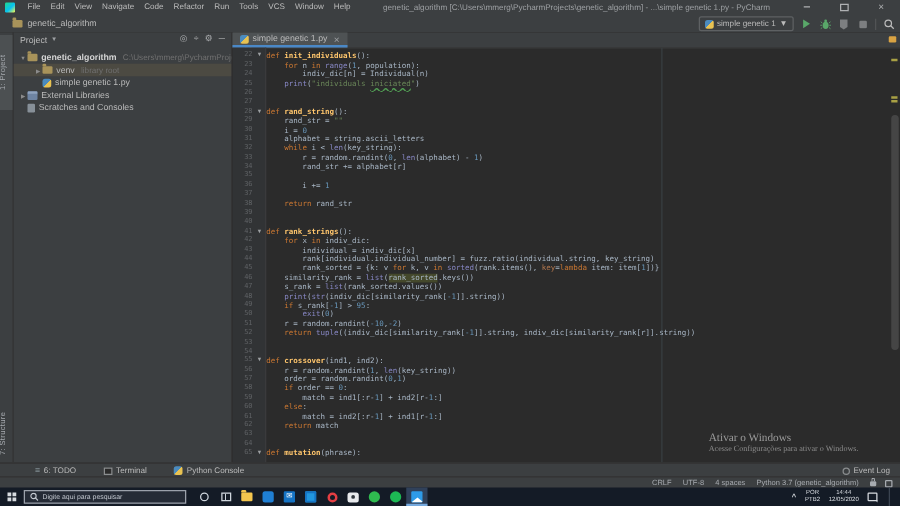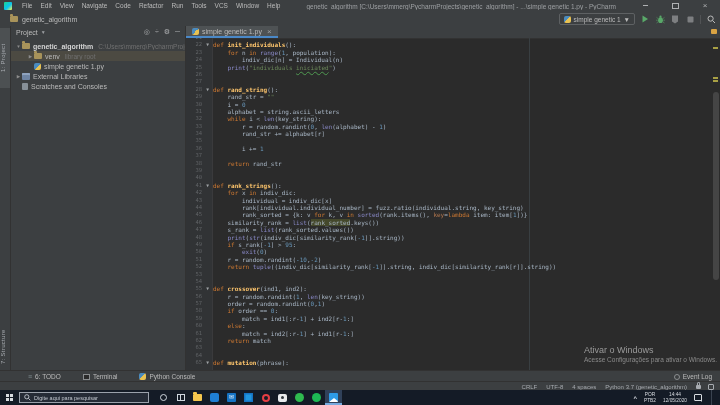"Ativar o Windows" #watermark { font-family: none -> Liberation Serif, serif; left: 584px -> 567px }
